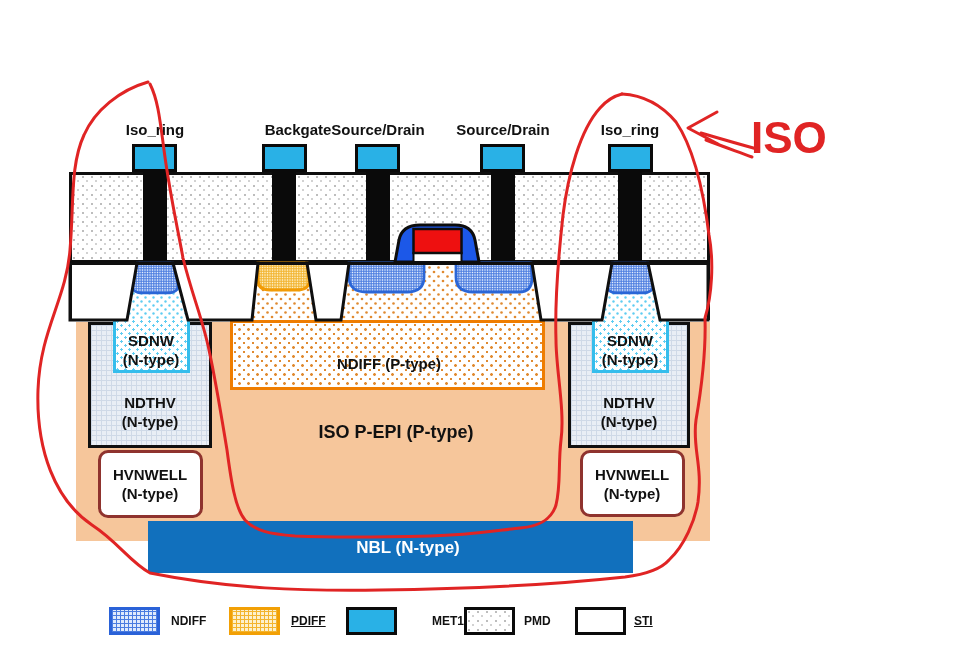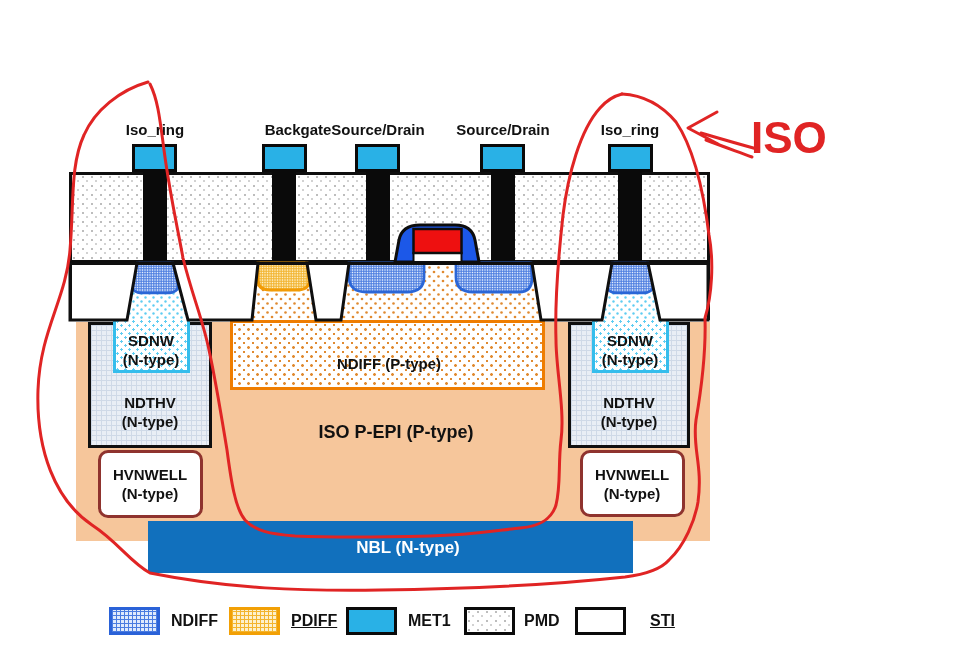"NDIFF" .leglbl { font-size: 16px -> 12px }
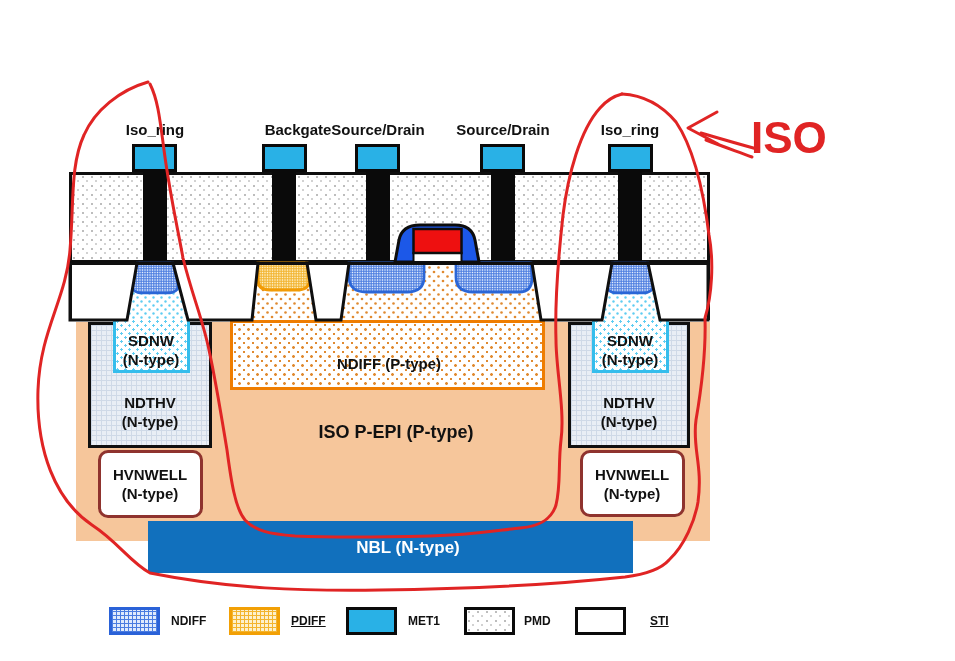"MET1" div.lbl { left: 408px -> 432px }
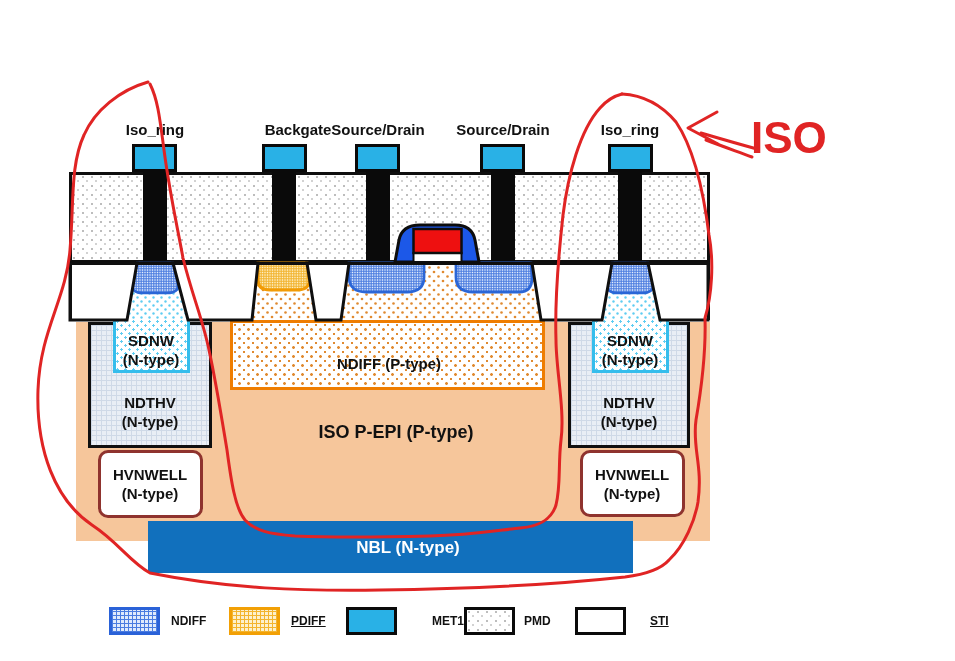"STI" div.lbl { left: 650px -> 634px }
